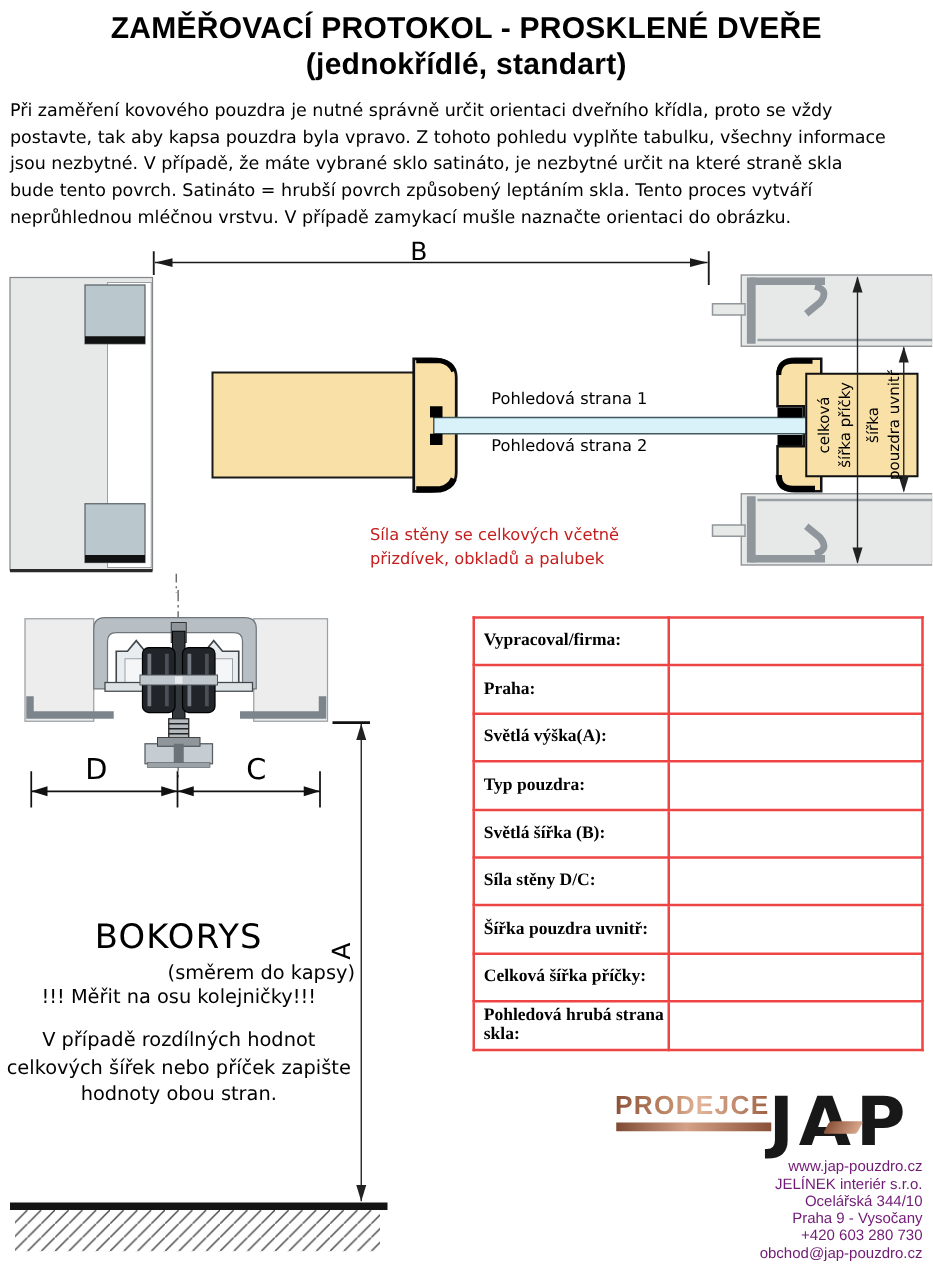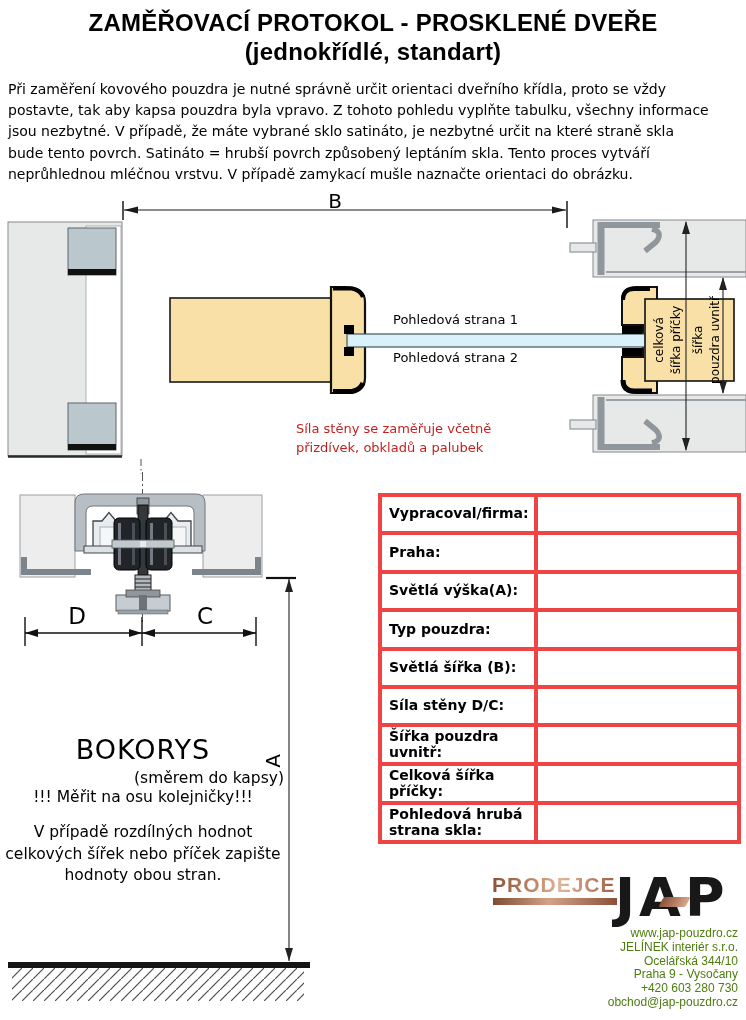"Síla stěny se zaměřuje včetně" div.abs { text: zaměřuje -> celkových }
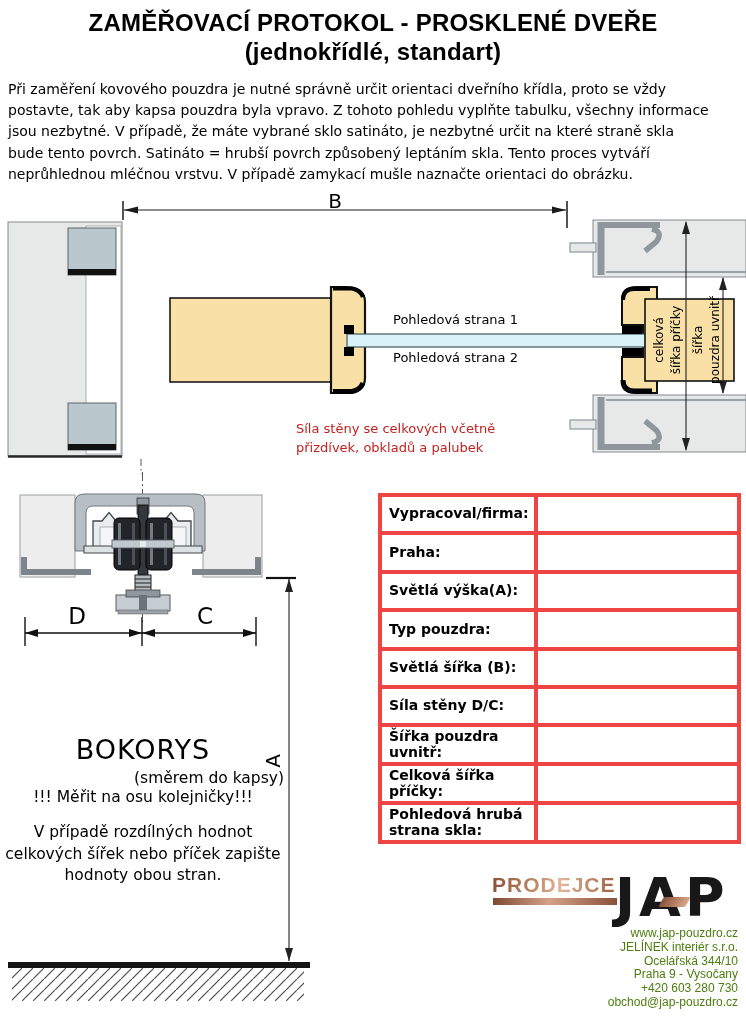"Vypracoval/firma:" table.form-table td { border: 4px solid #ef4444 -> 2px solid #ef4444; font-family: none -> Liberation Serif, serif }
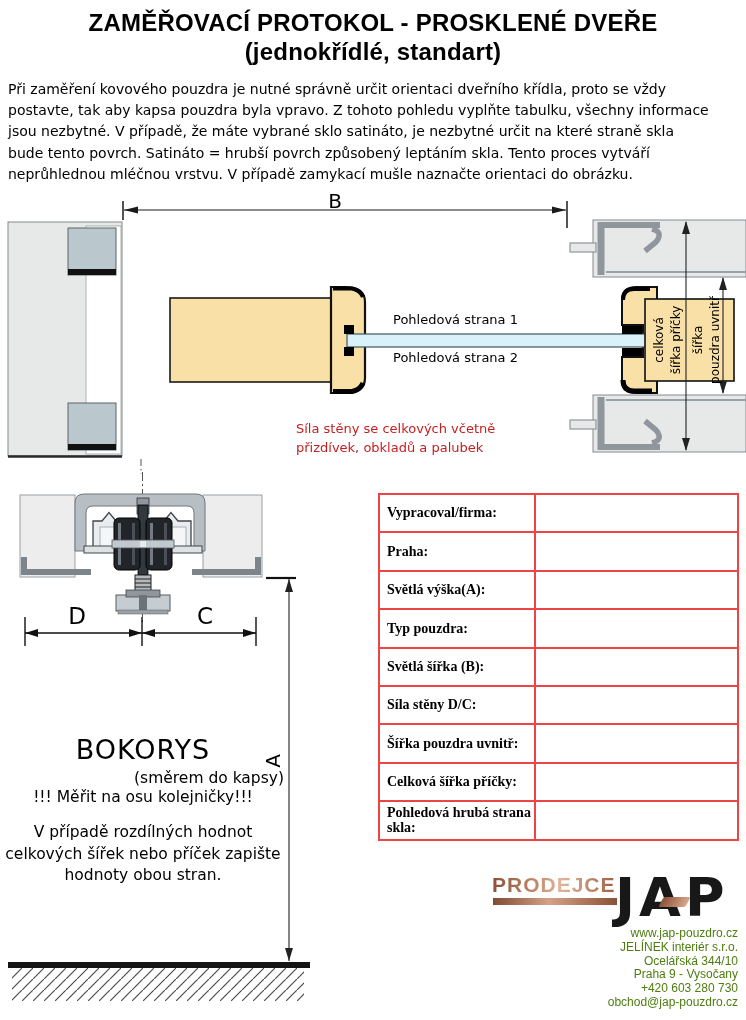"www.jap-pouzdro.cz" .contact { color: #4d7c0f -> #701a75 }
